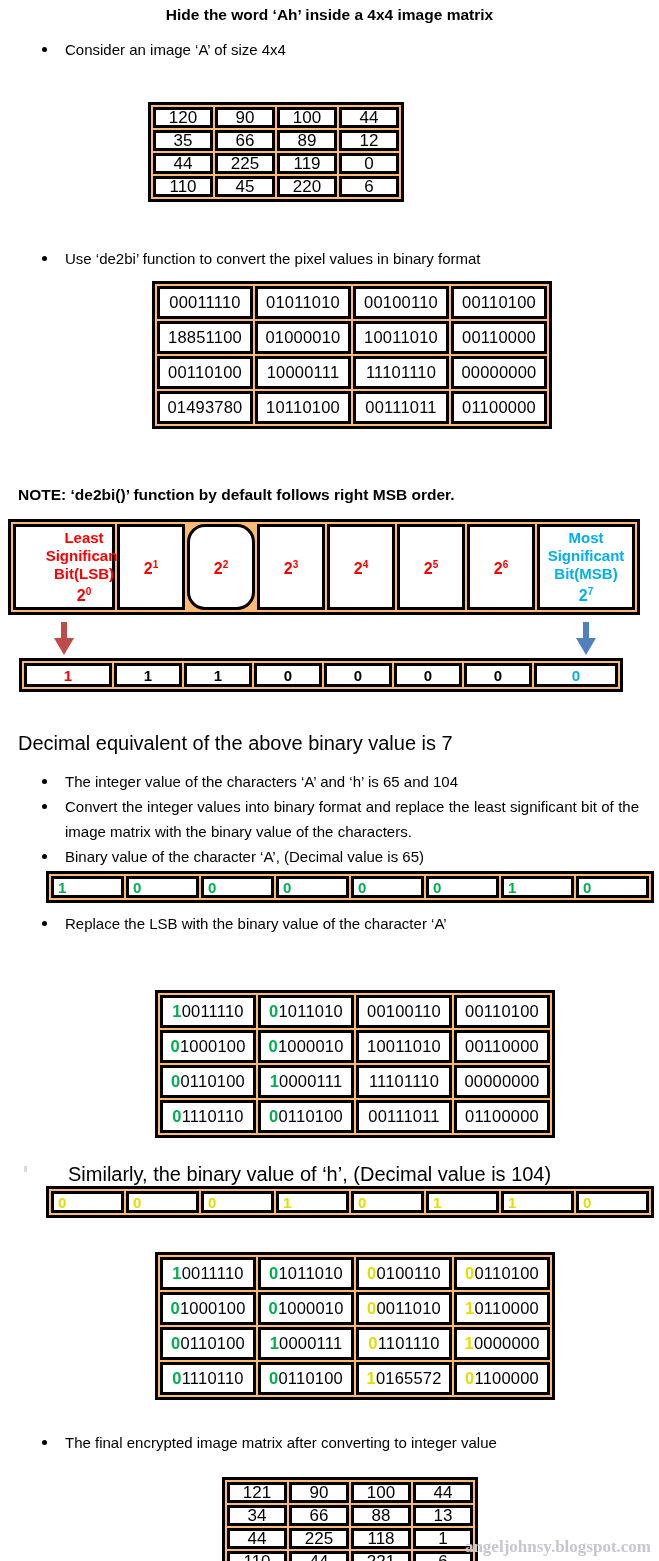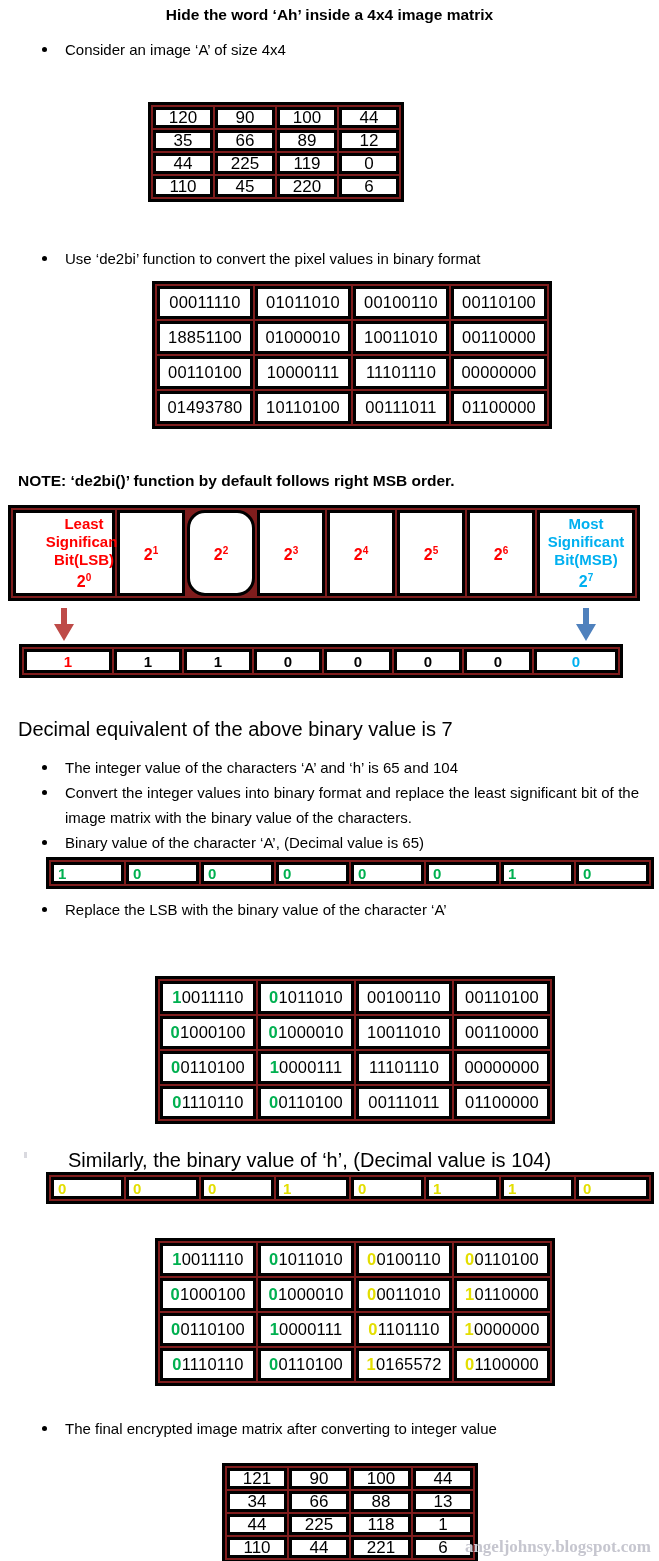"120" .grid { background: #7f1d1d -> #fdba74 }
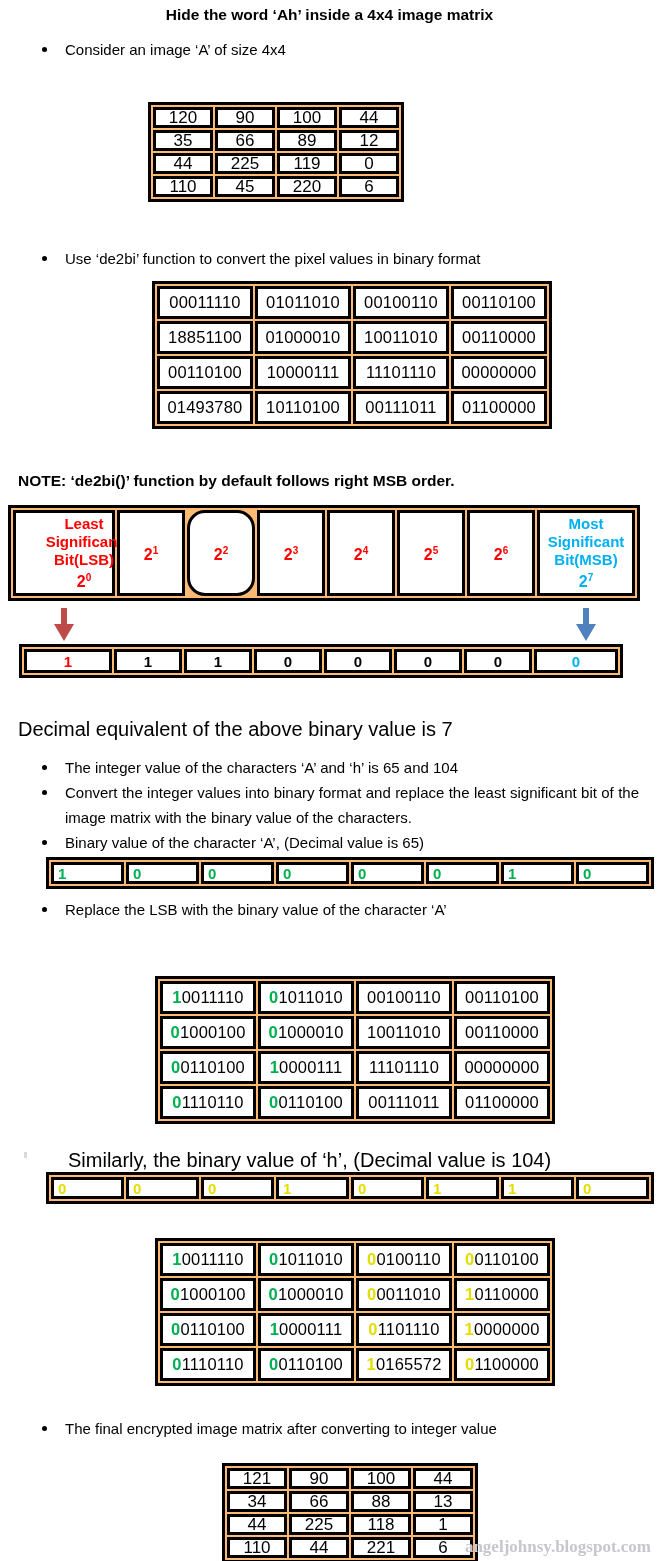"NOTE: ‘de2bi()’ function by default" .note { margin-top: 42px -> 56px }
